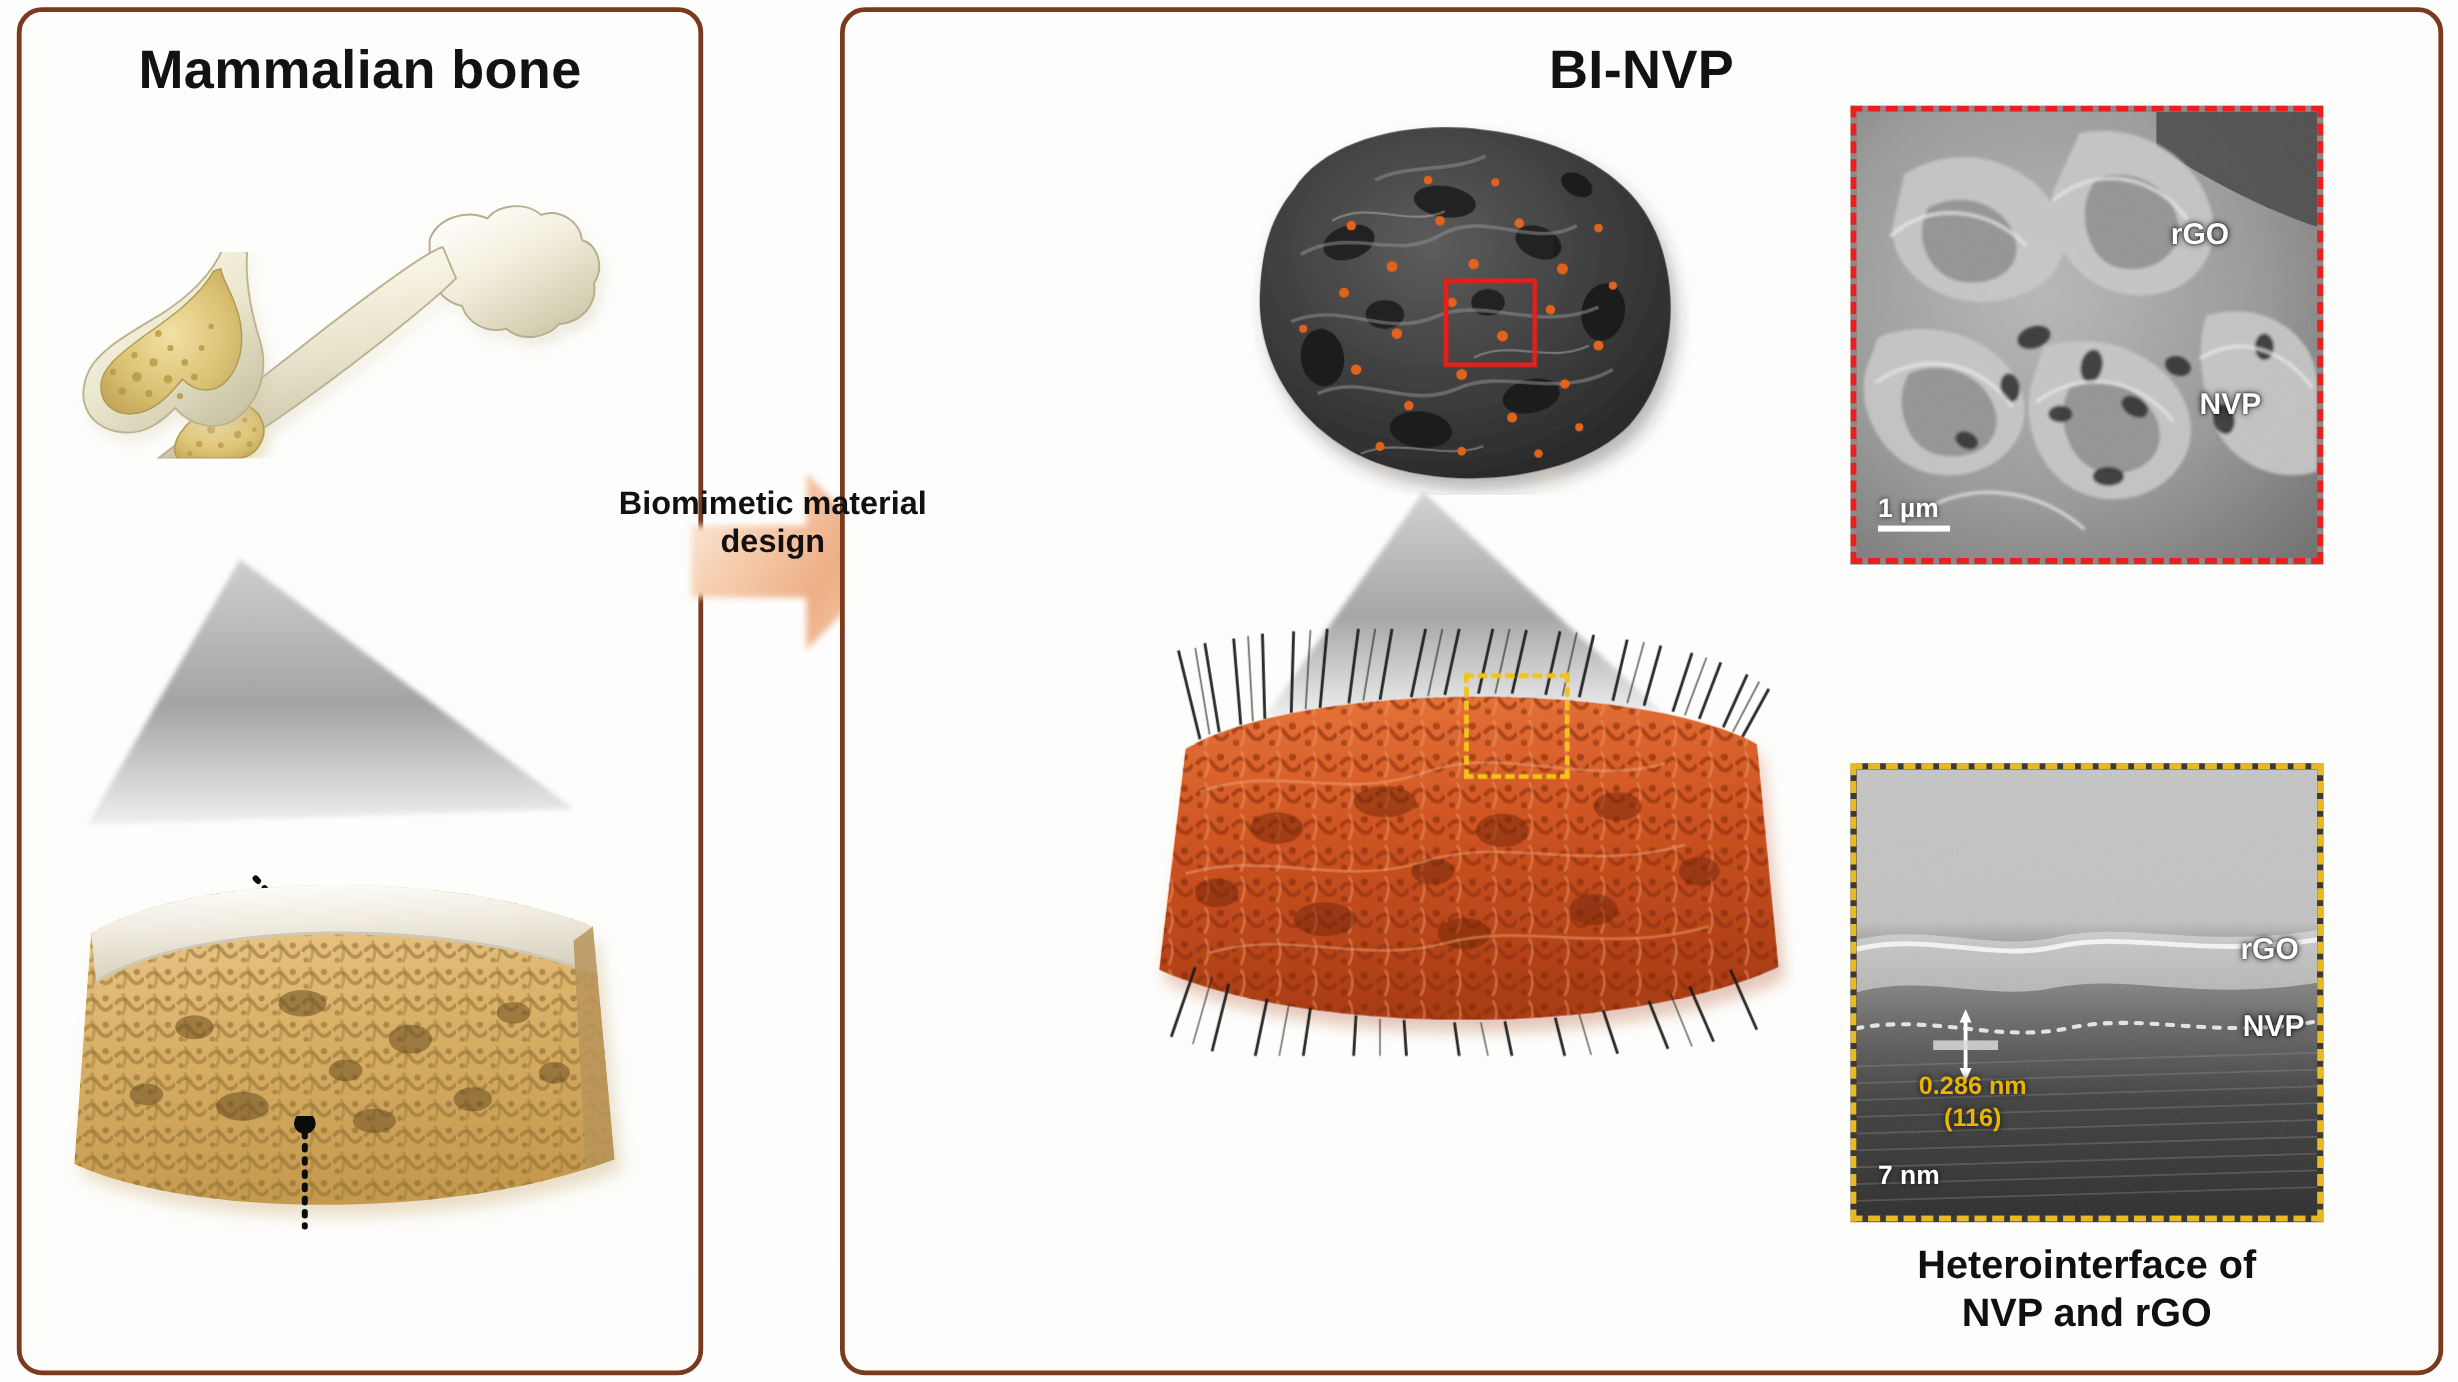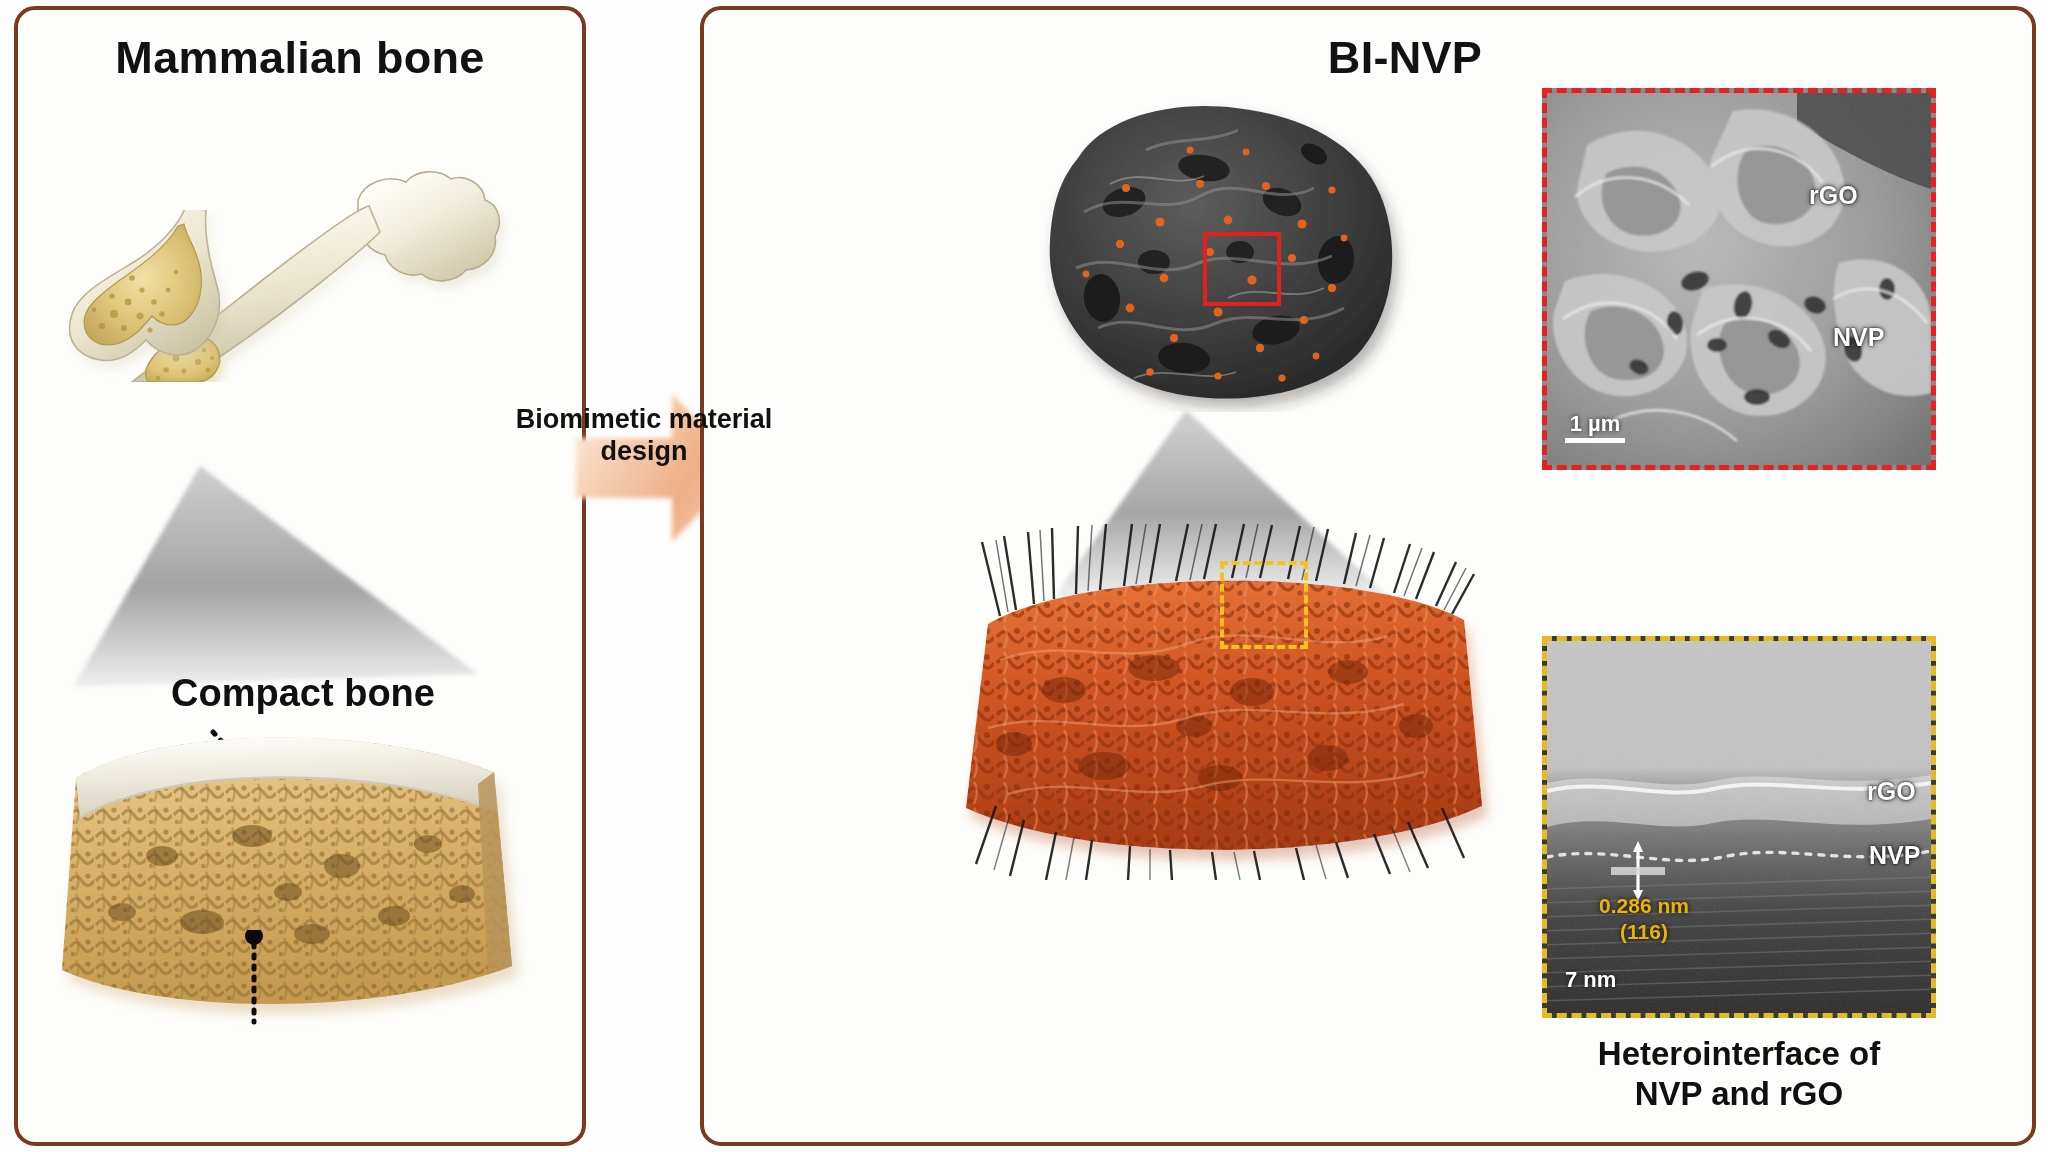"BI-NVP" #panel-right { padding-left: 37px -> none }
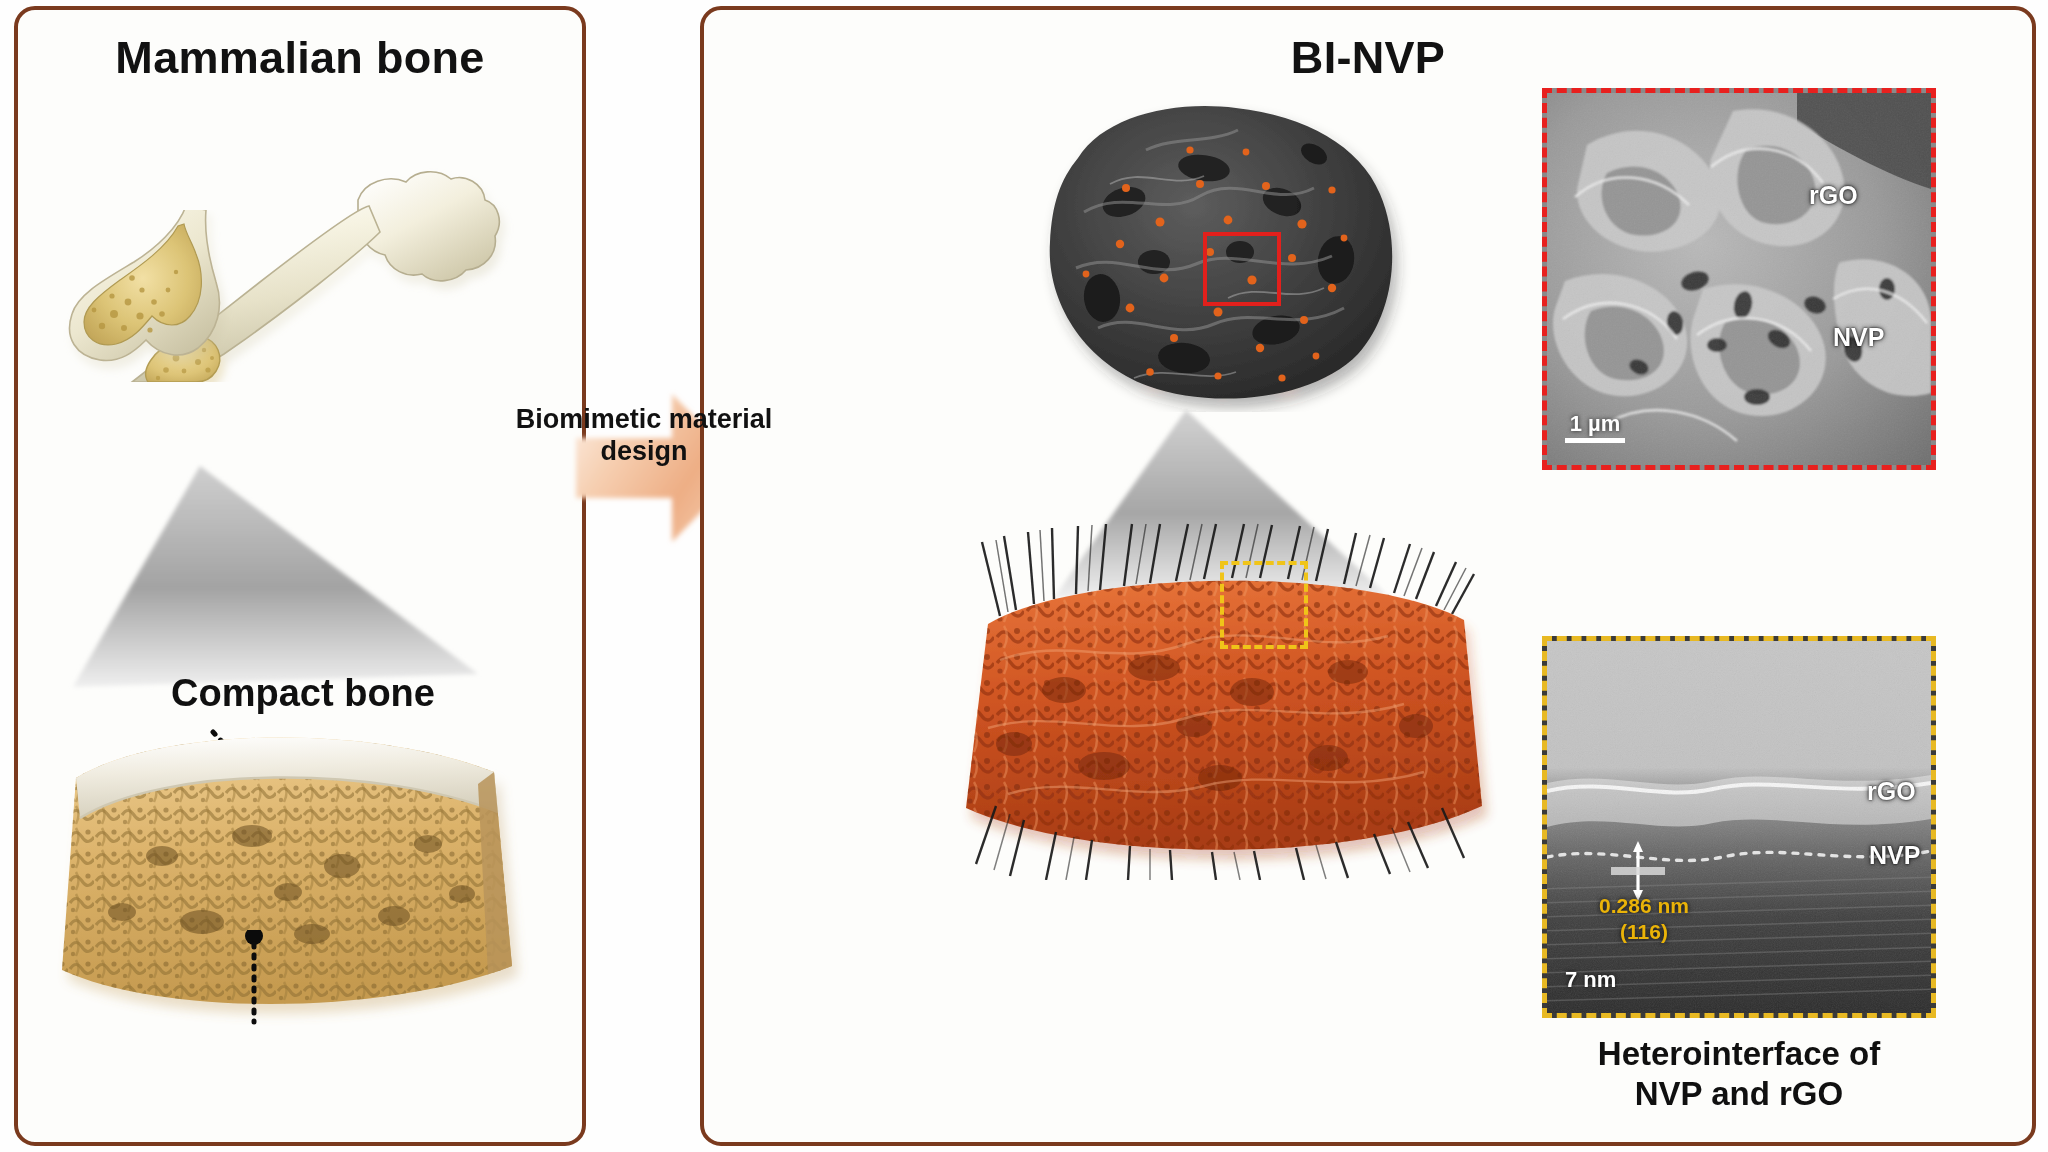"1 µm" .scalebar-box { align-items: center -> flex-start }
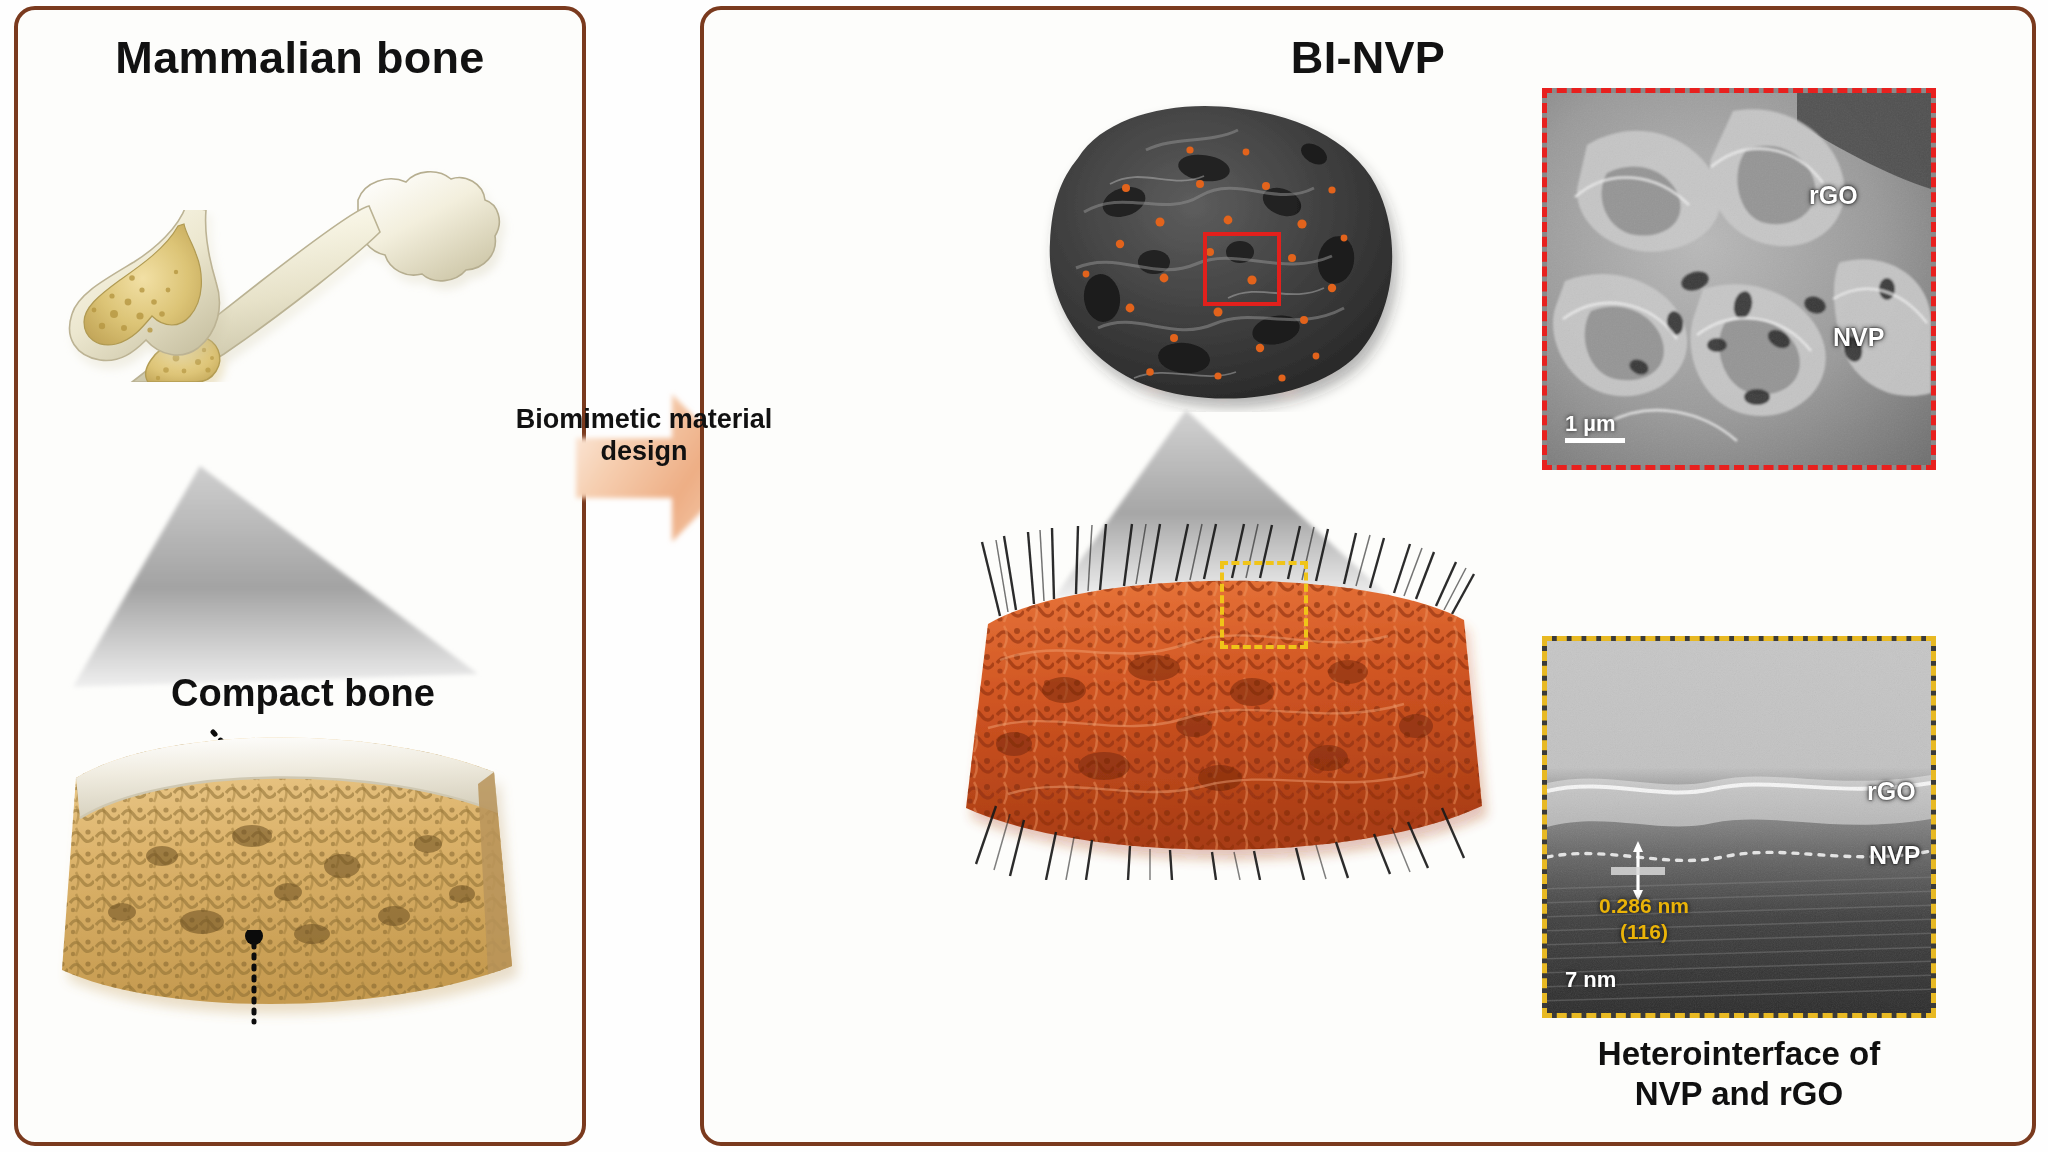"Compact bone" div.lbl { html: <div>Compact bone</div> -> none }
